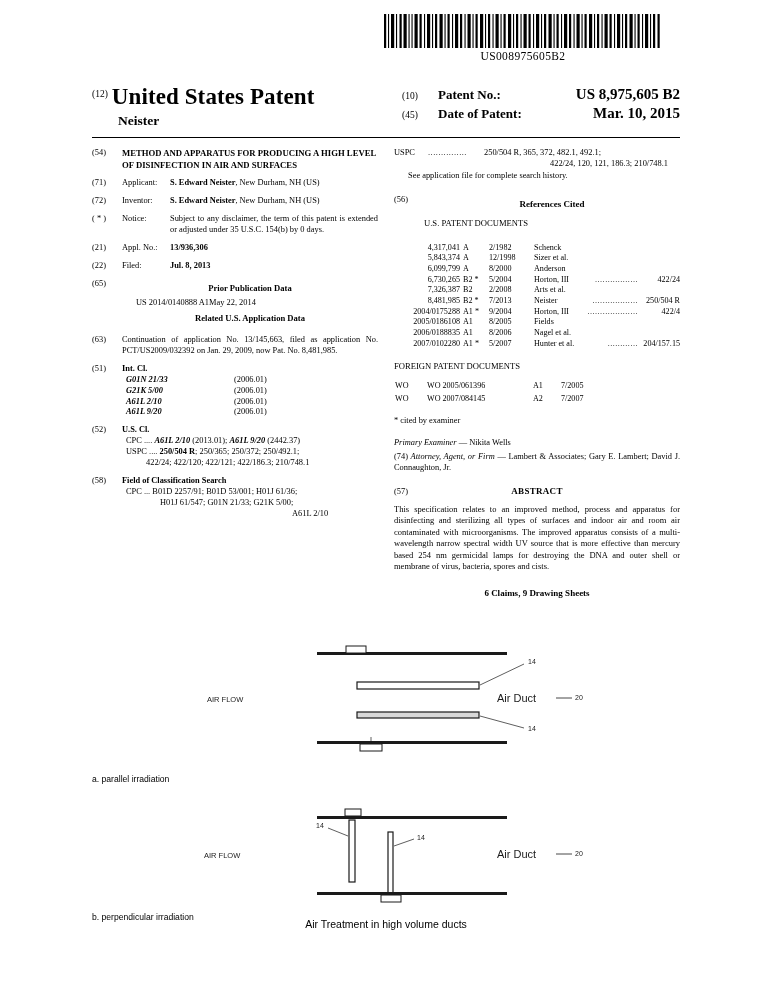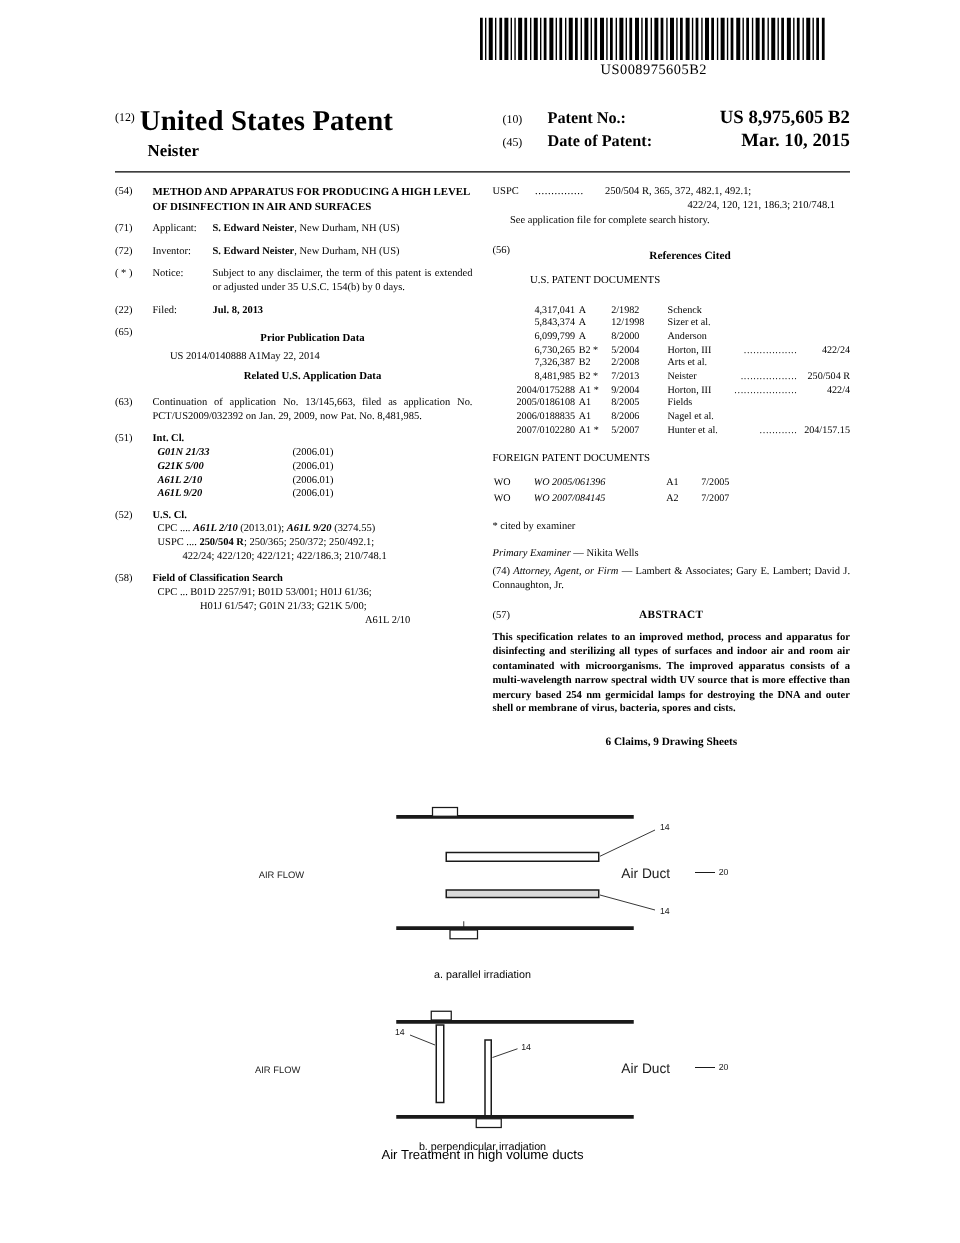"(21)" div.item { html: none -> <div> <div>(21)</div> <div> <div>Appl. No.:</div> <div>13/936,306</div> </div> </div> }
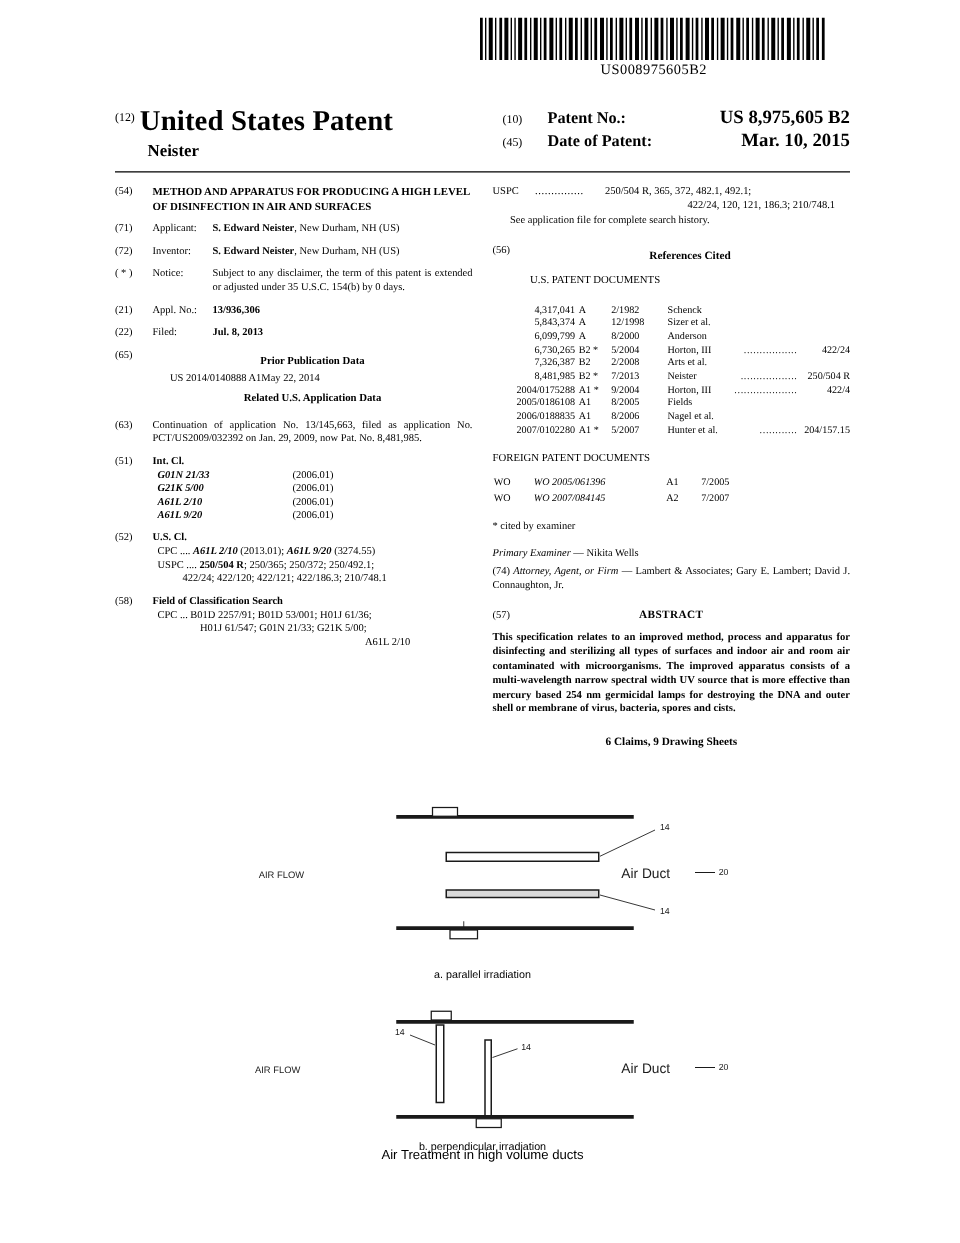"WO 2005/061396" .f-c2 { font-style: italic -> none }
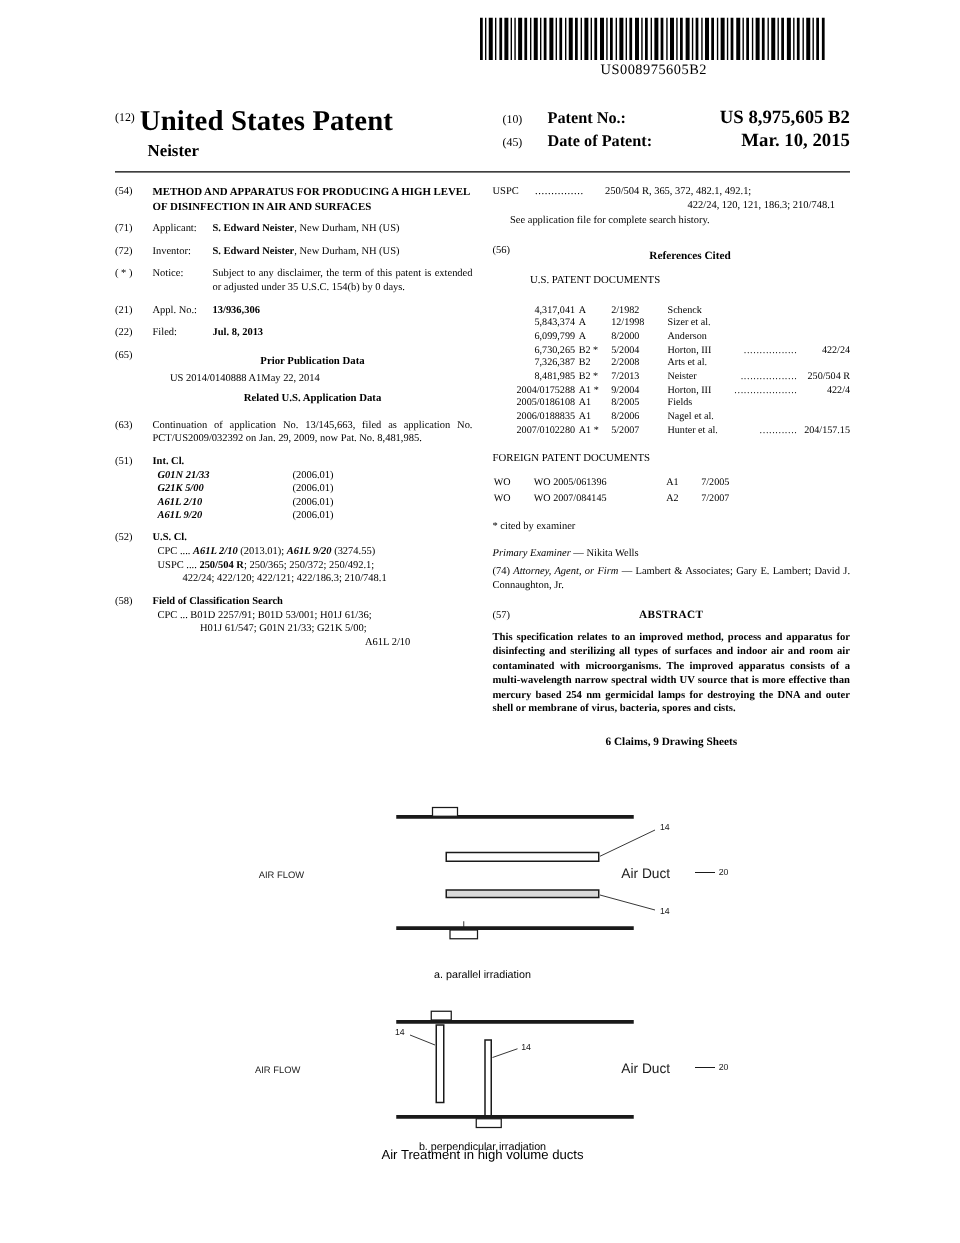"(3274.55)" span { text: 3274.55 -> 2442.37 }
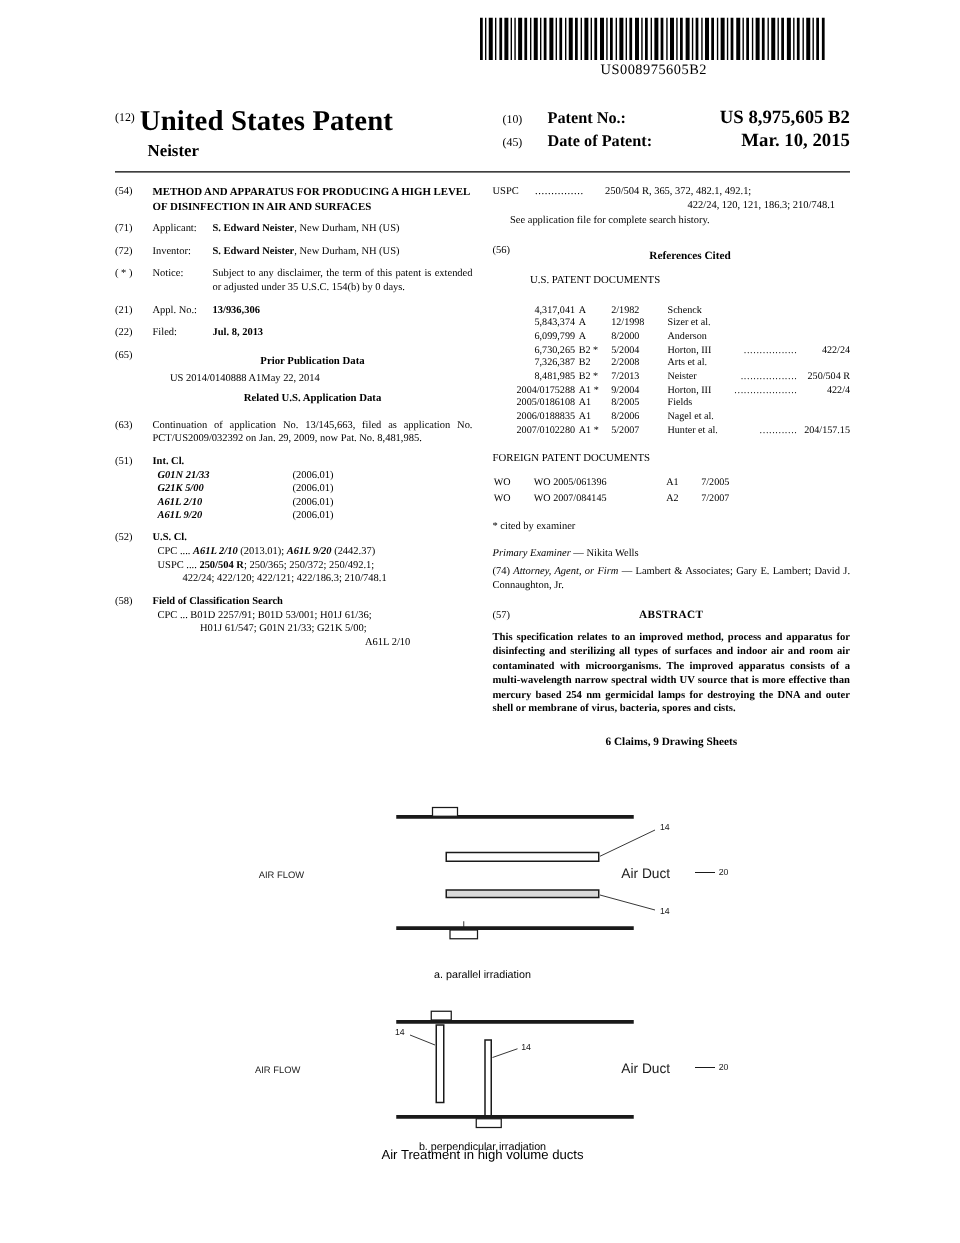"This specification relates to an" .abstract-body { font-weight: bold -> none }
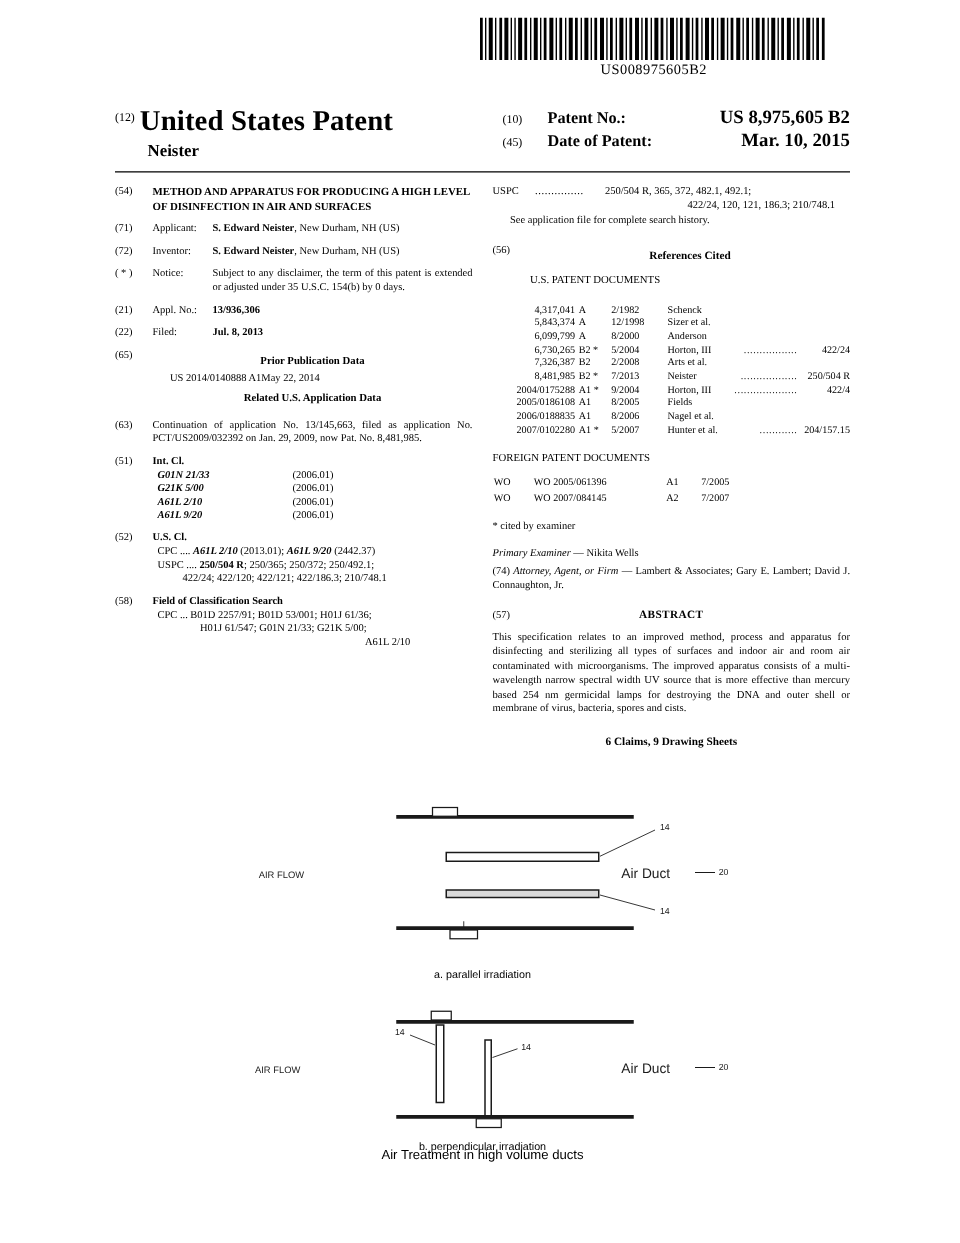"a. parallel irradiation" .fig-caption { text-align: center -> none }
